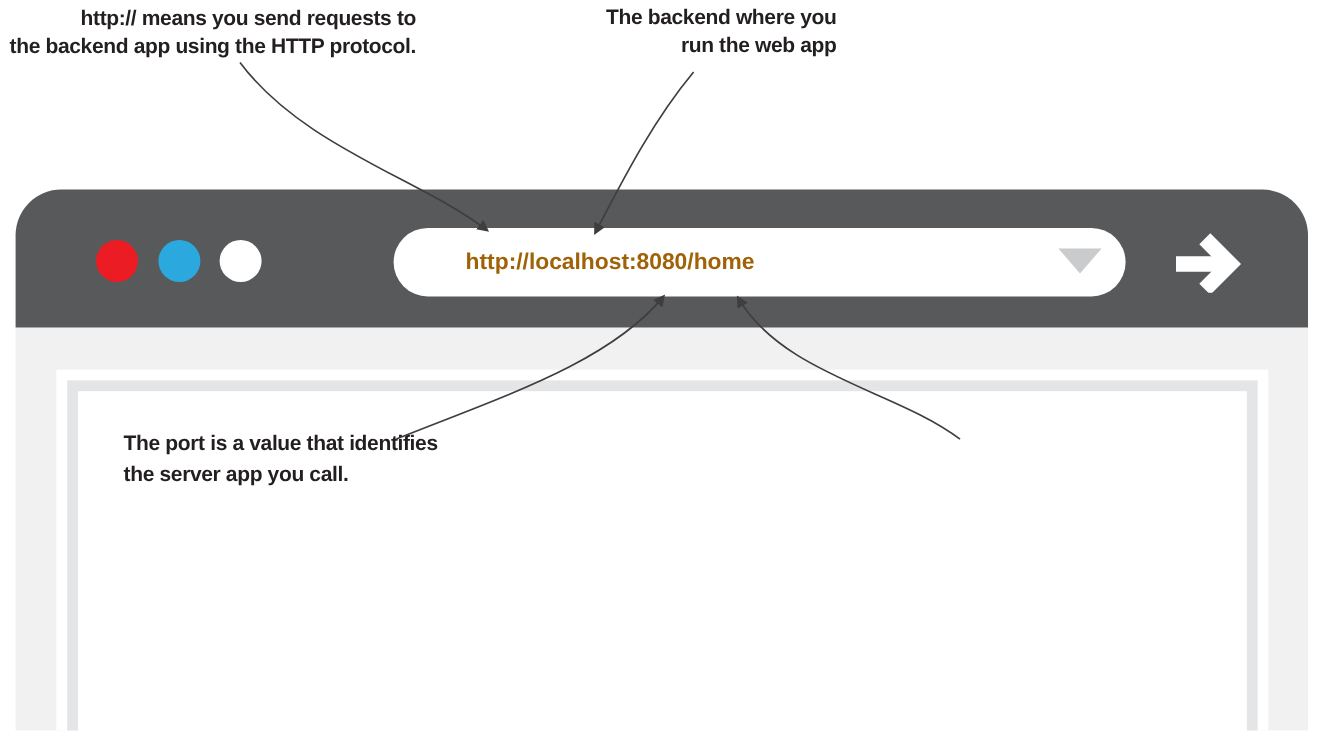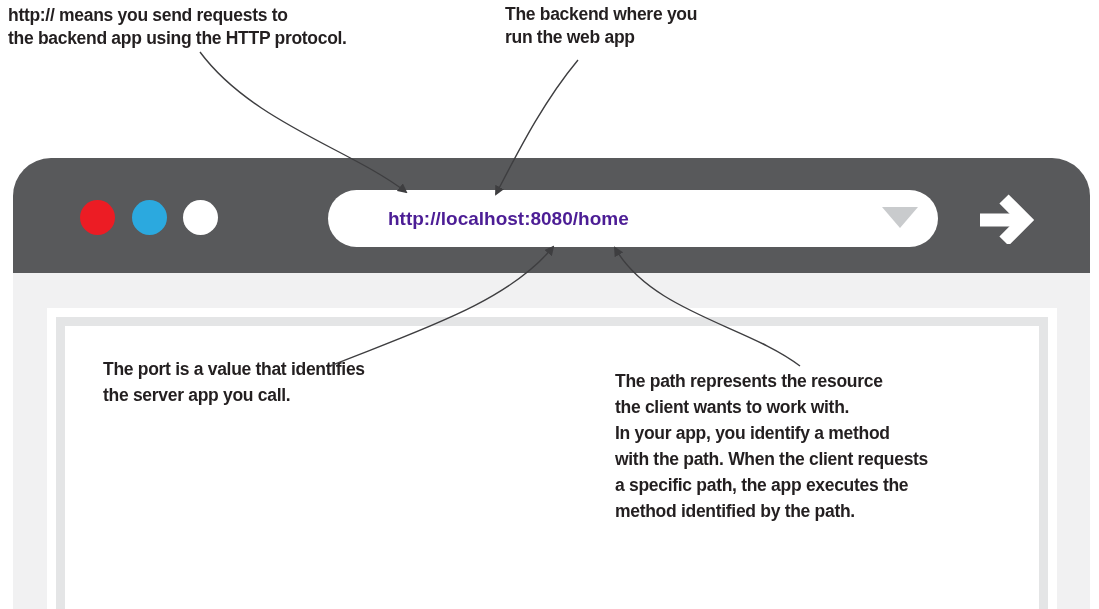"http:// means you send requests" .note.top { text-align: none -> right }
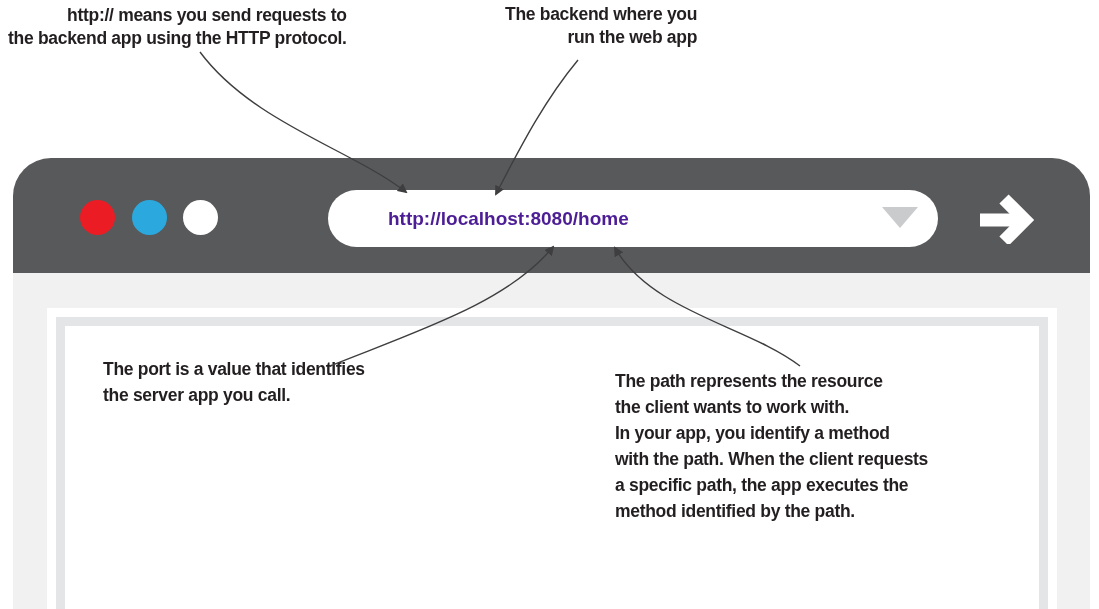"http://localhost:8080/home" .address-url { color: #4c1d95 -> #a16207 }
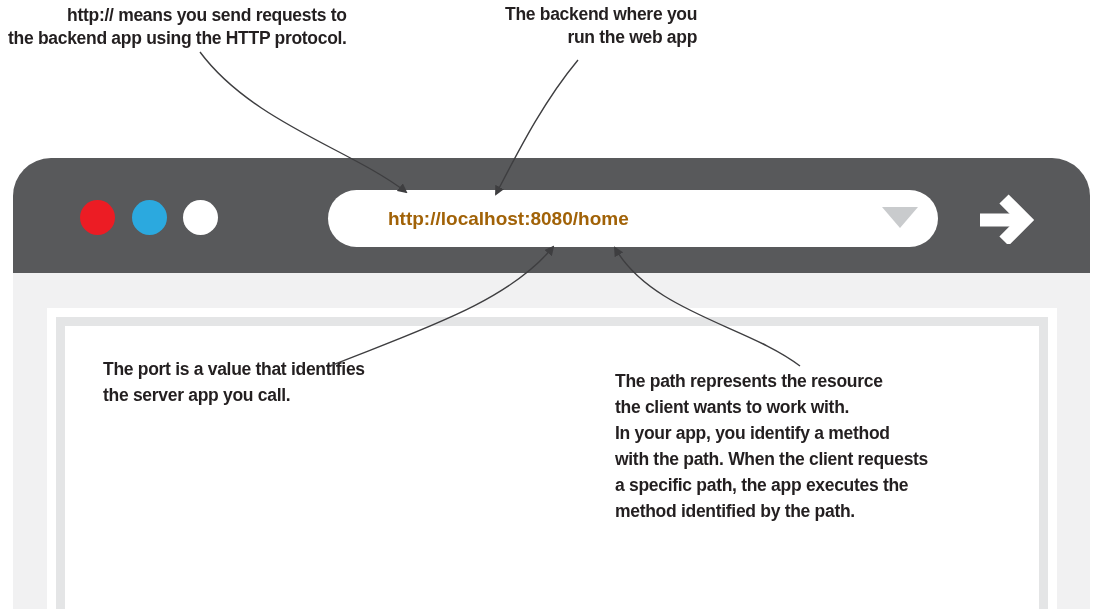"The path represents the resource" div.note { html: <div>The path represents the resource the client wants to work with. In your app, you identify a method with the path. When the client requests a specific path, the app executes the method identified by the path.</div> -> none }
